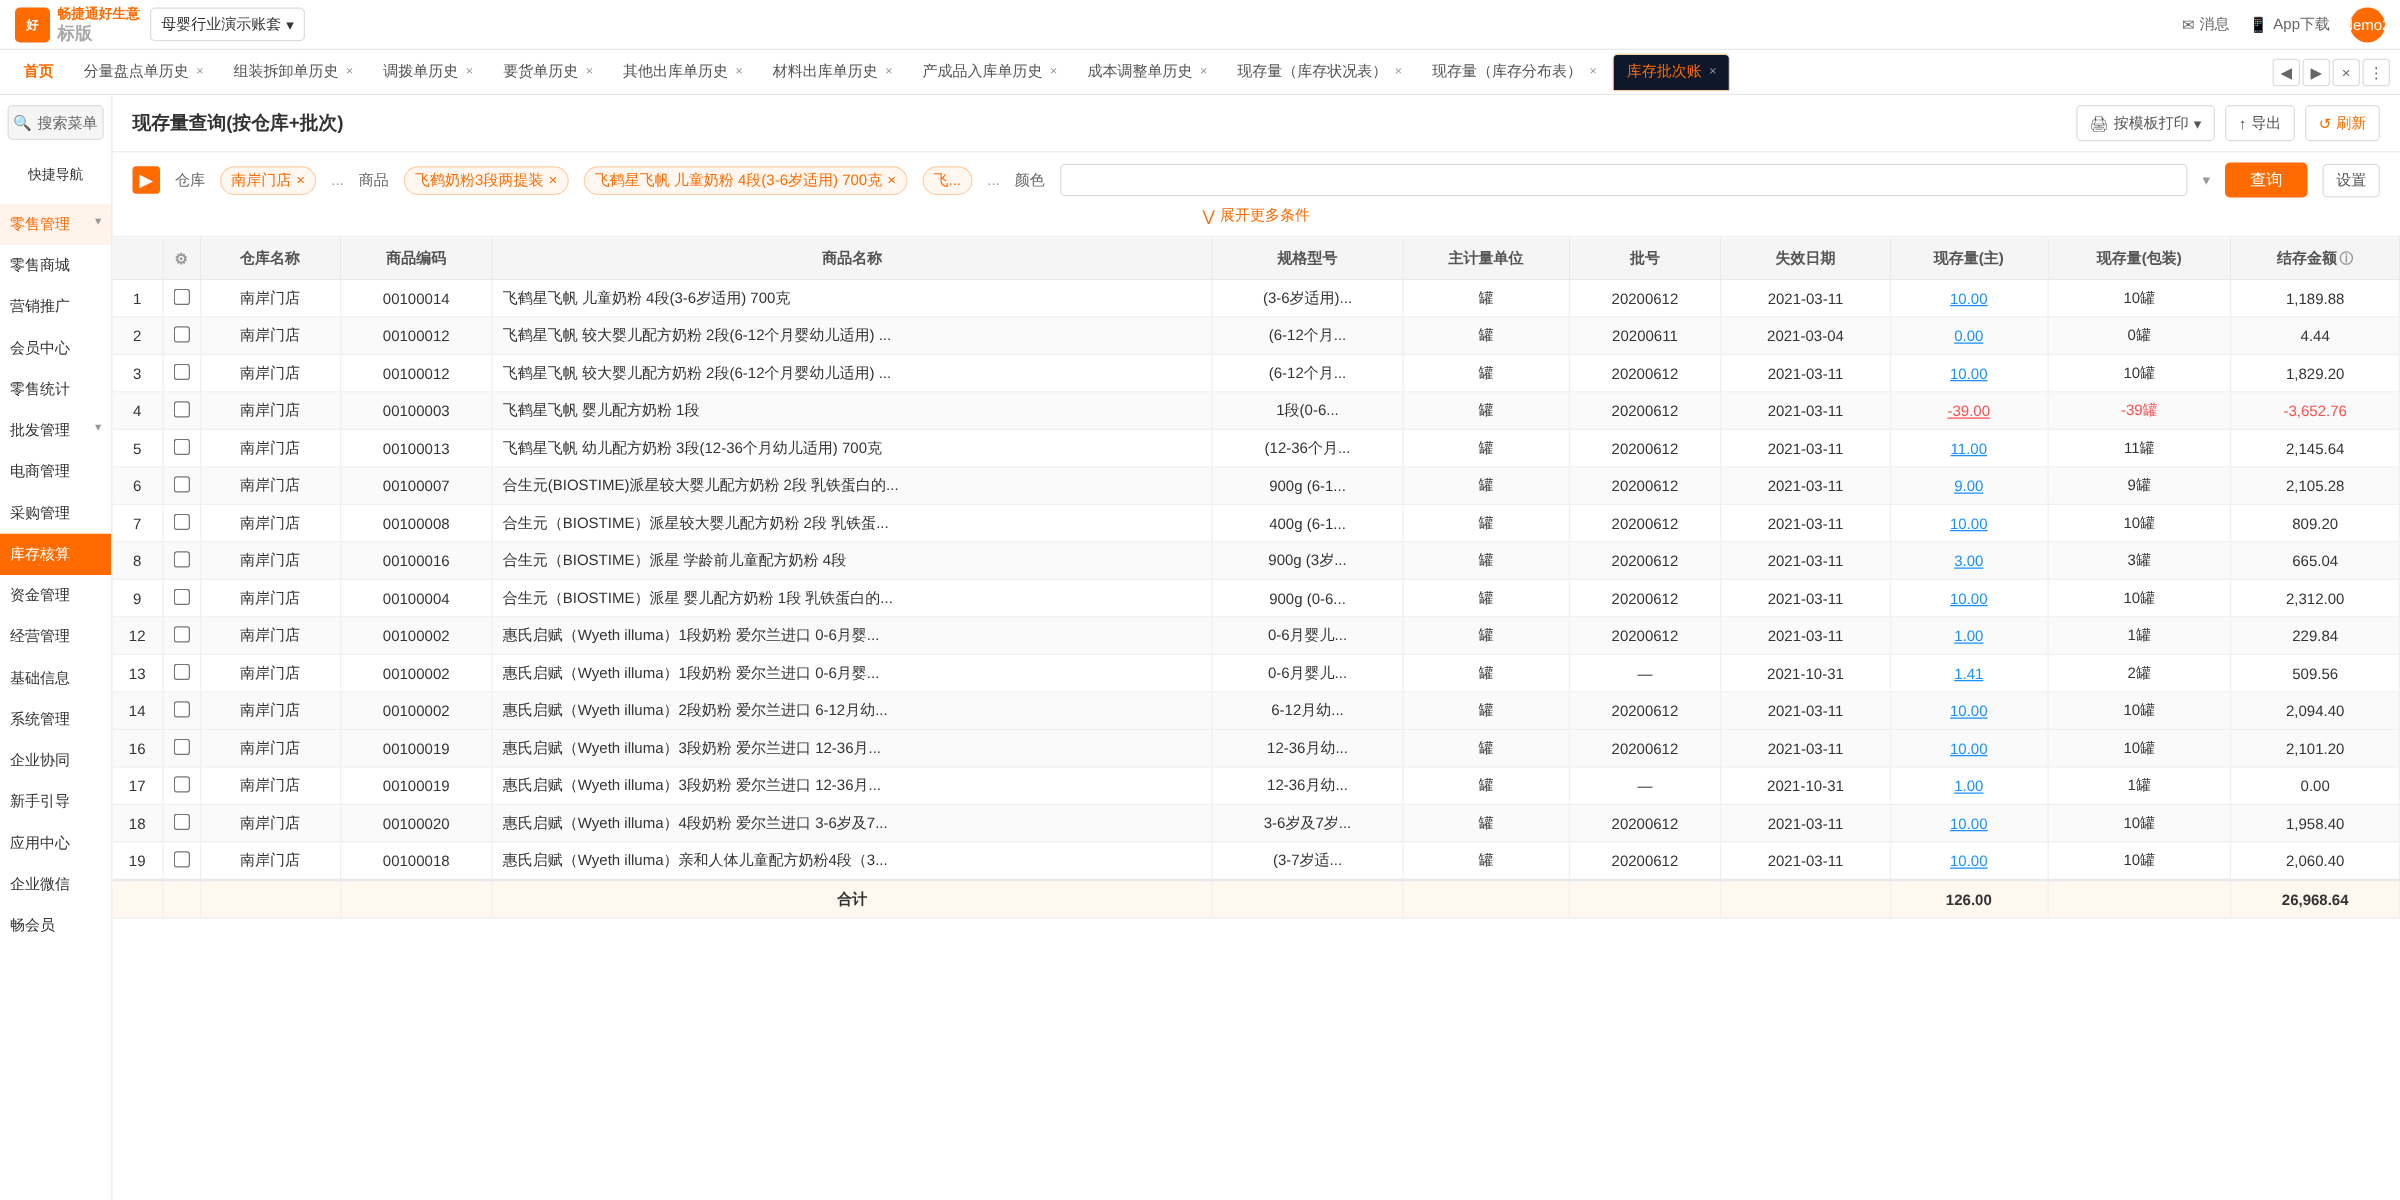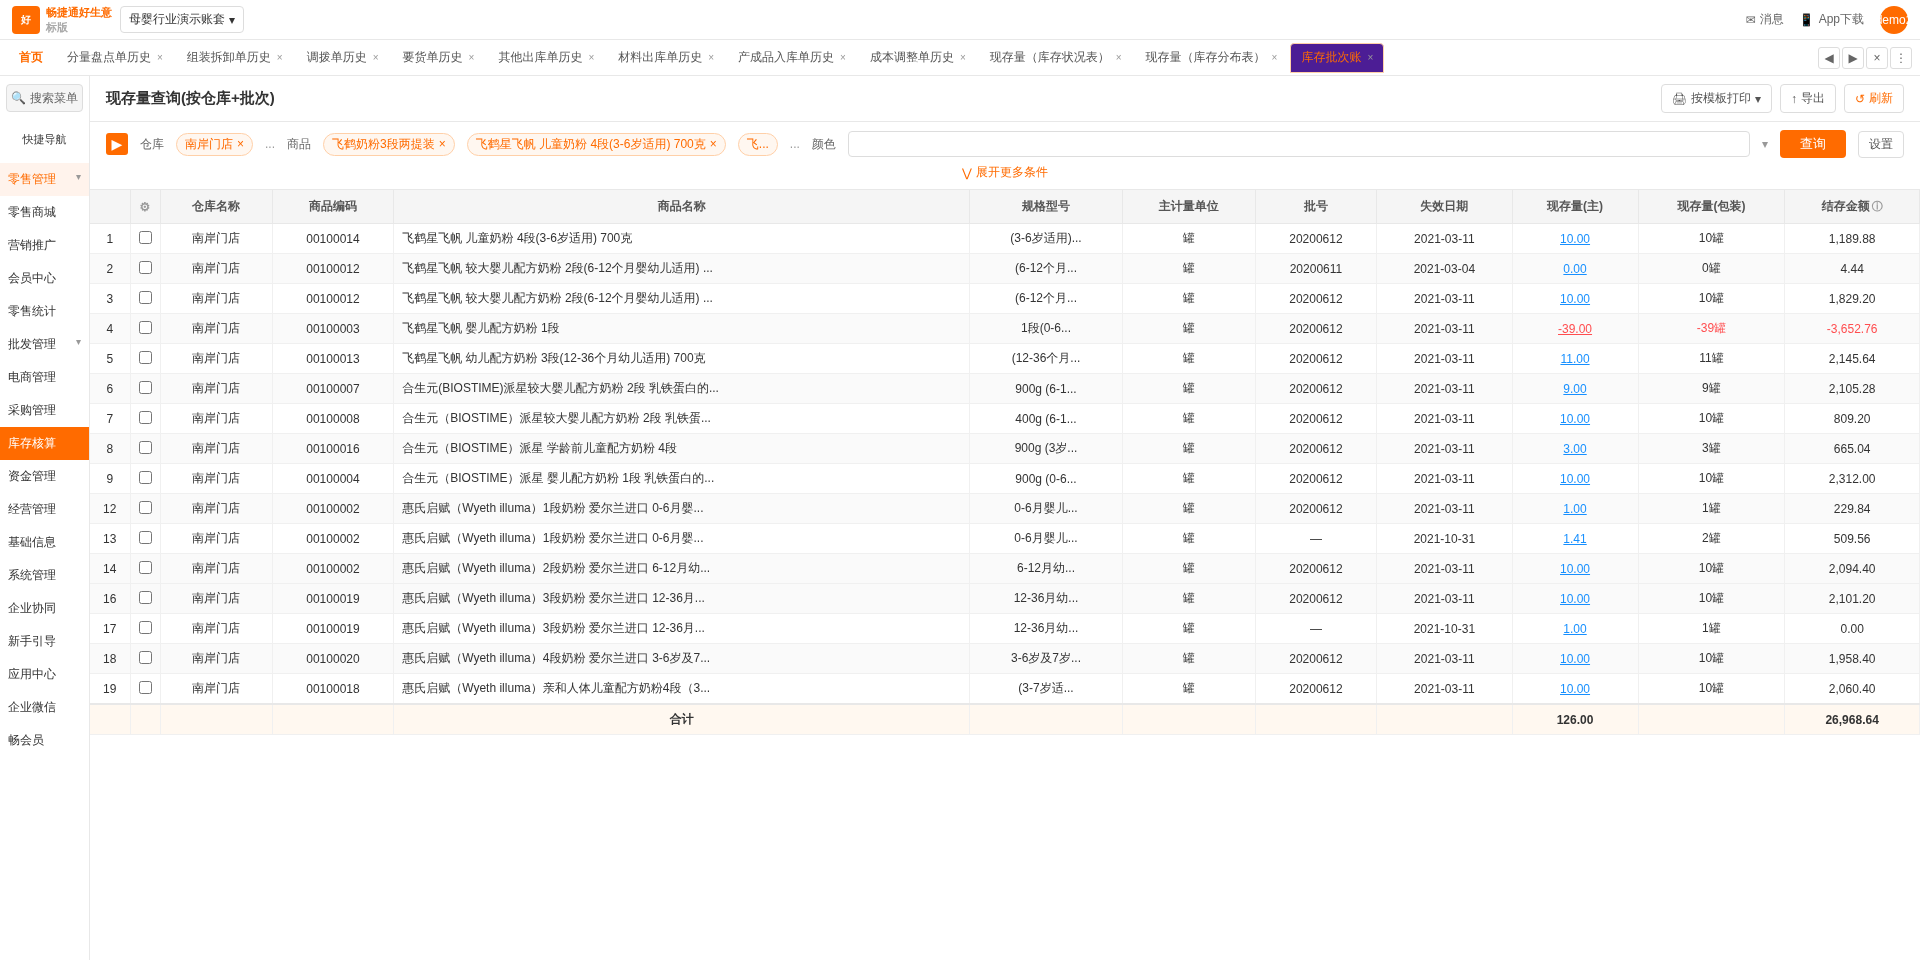"标版" div { font-size: 11px -> 14px }
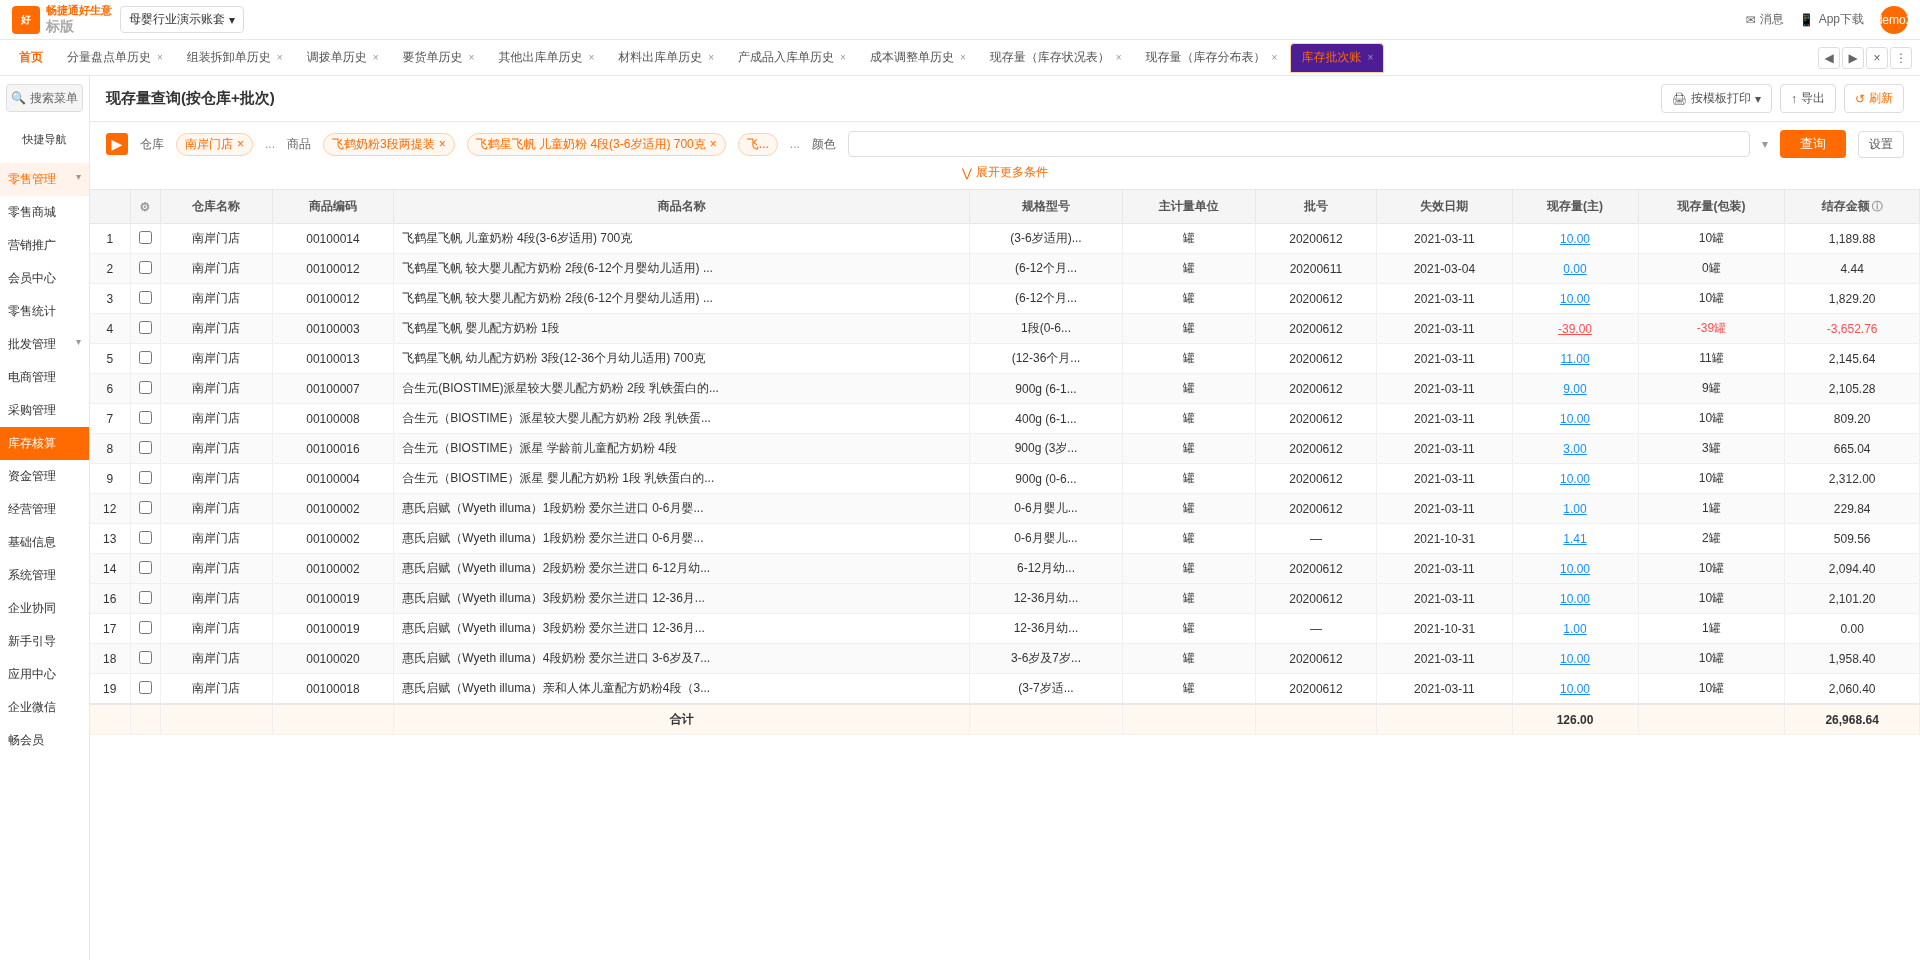"库存批次账" .nav-tab.active { background: #4c1d95 -> #0f172a }
